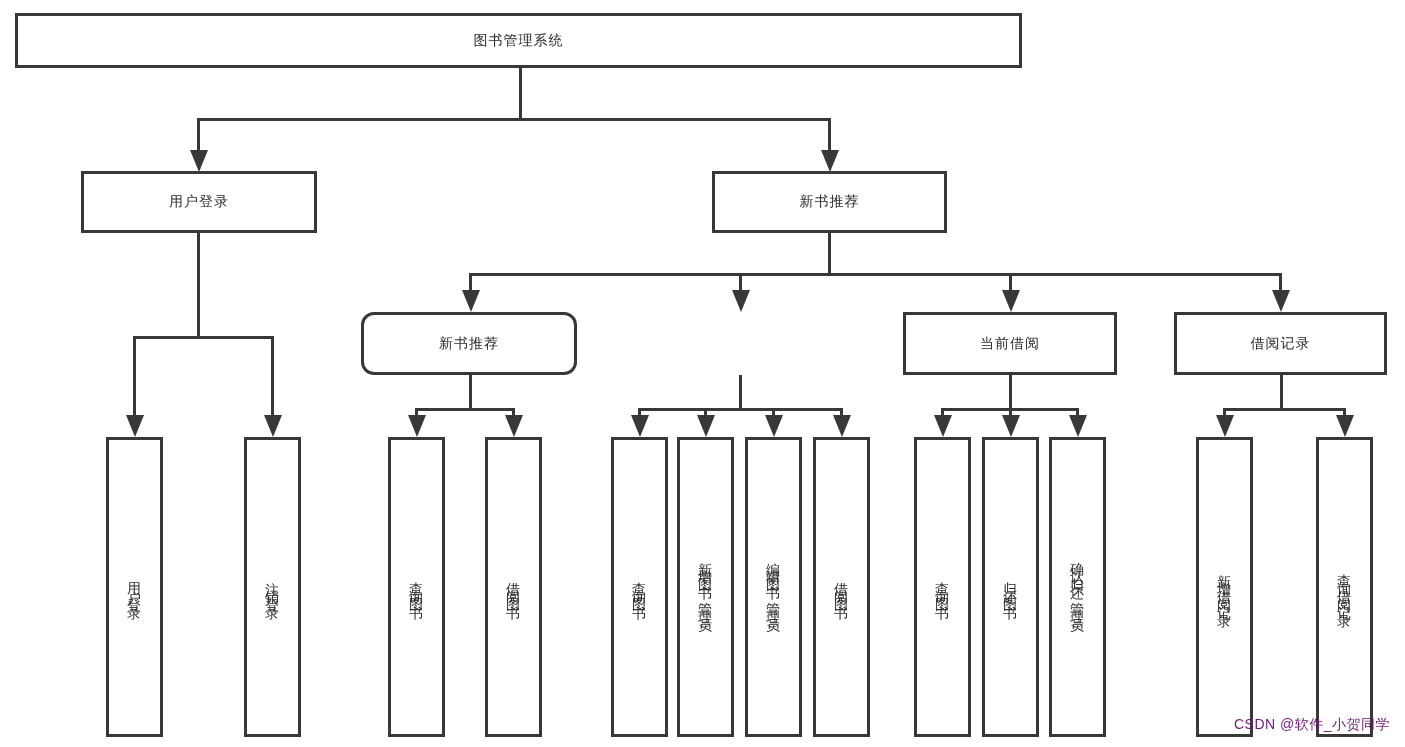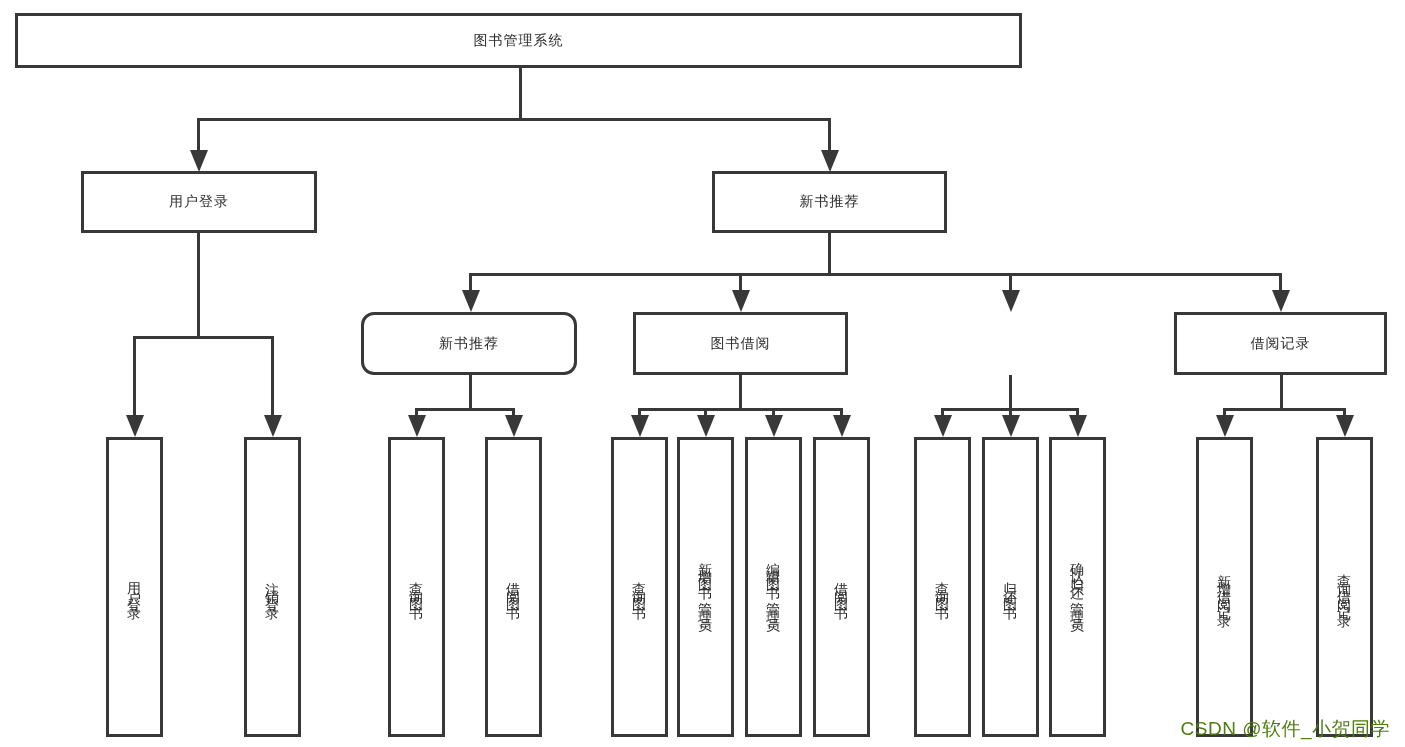"图书借阅" div.node { html: <div> <span>图书借阅</span> </div> -> none }
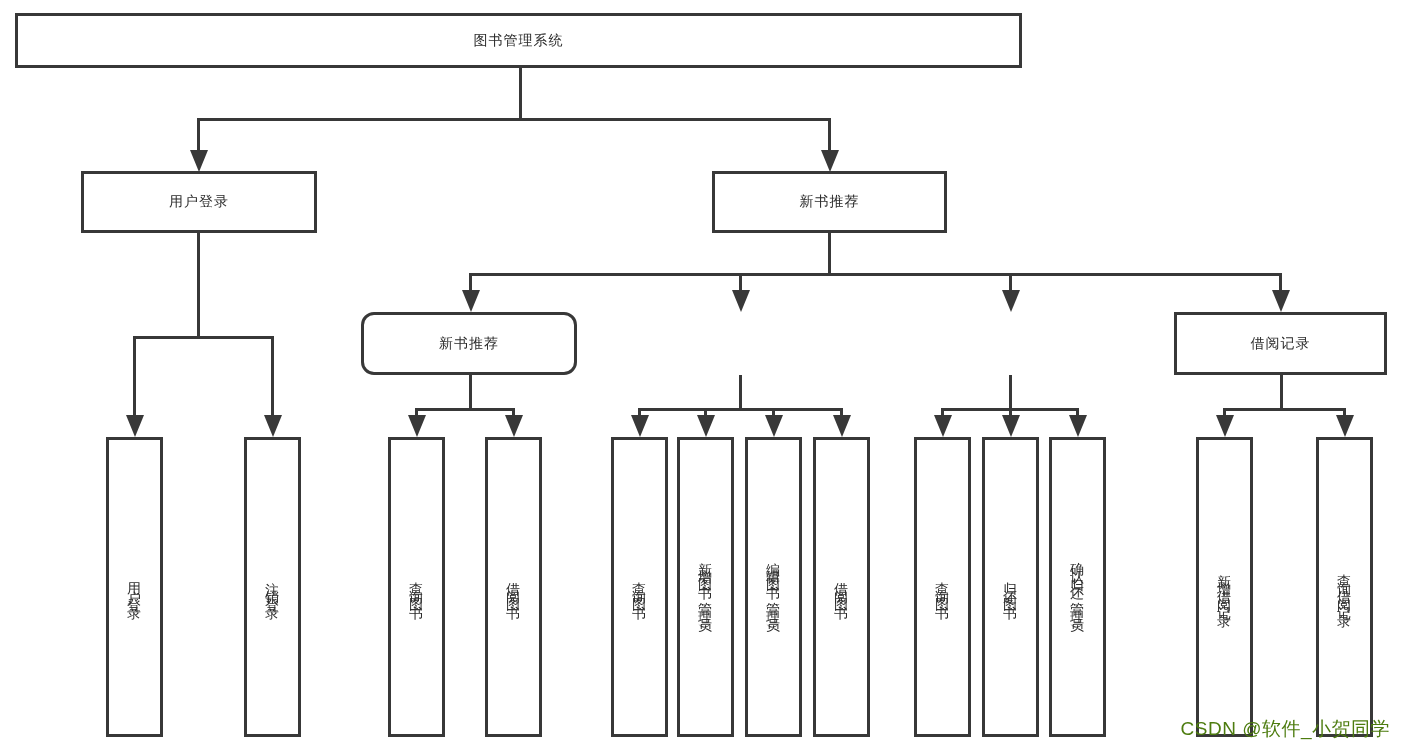"当前借阅" div.node { html: none -> <div> <span>当前借阅</span> </div> }
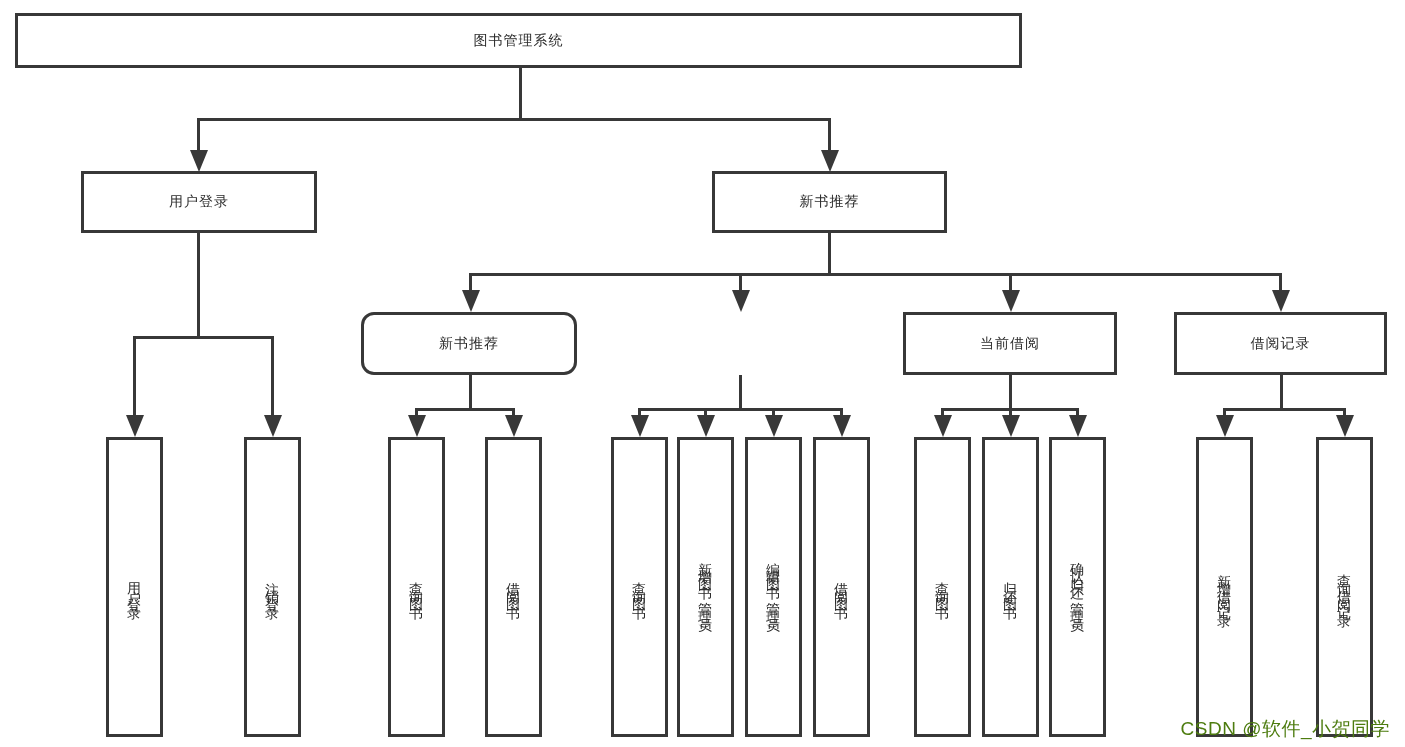"CSDN @软件_小贺同学" .watermark { color: #4d7c0f -> #701a75; font-size: 19px -> 14px }
